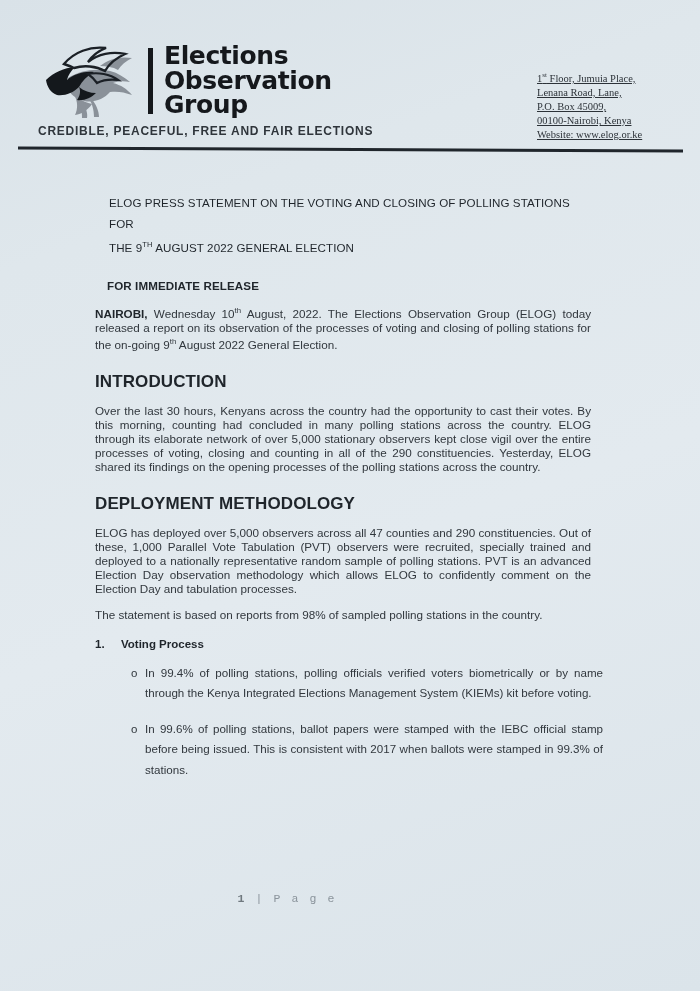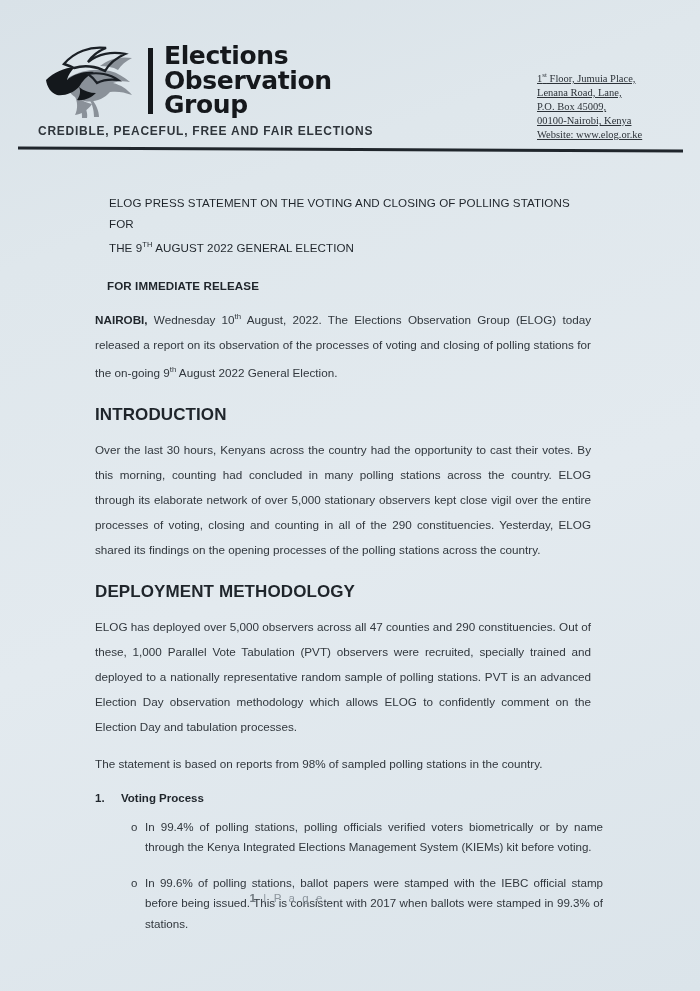"NAIROBI, Wednesday 10th August, 2022." p.para { line-height: 25px -> 14px }
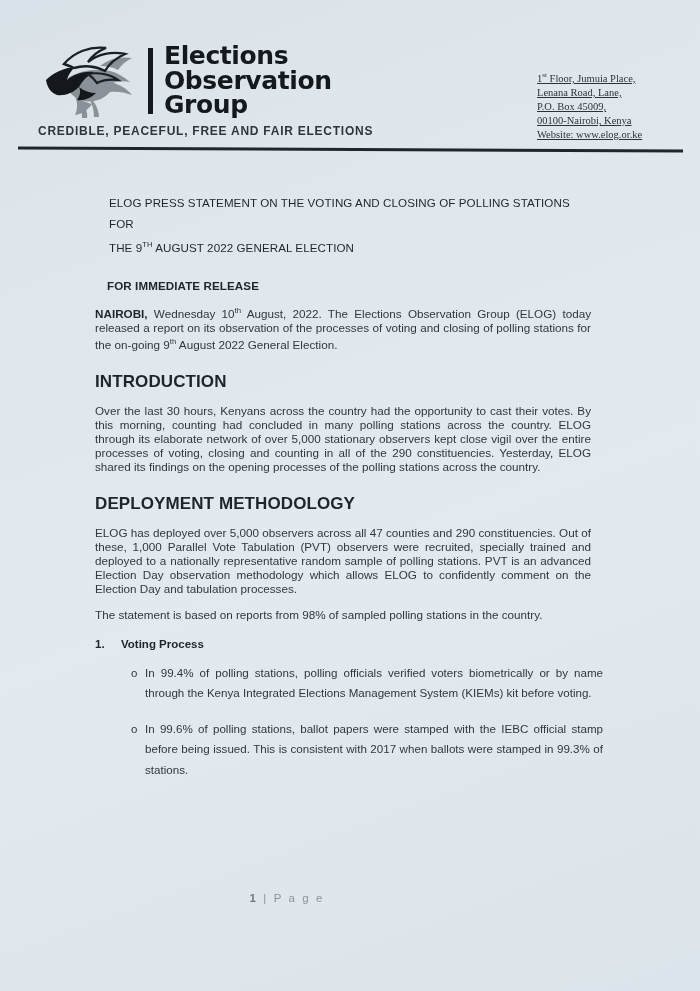"1 | P a g" .footer { font-family: Liberation Sans, sans-serif -> Liberation Mono, monospace }
